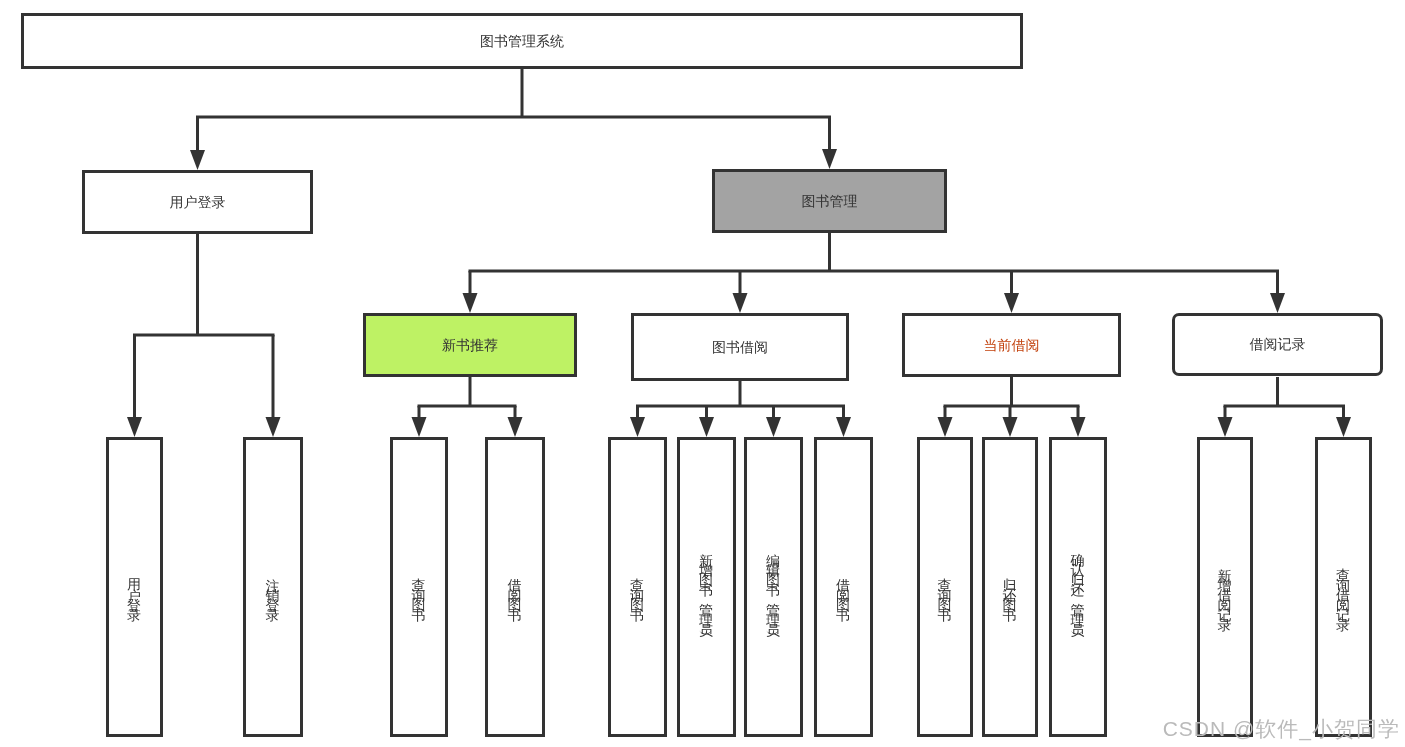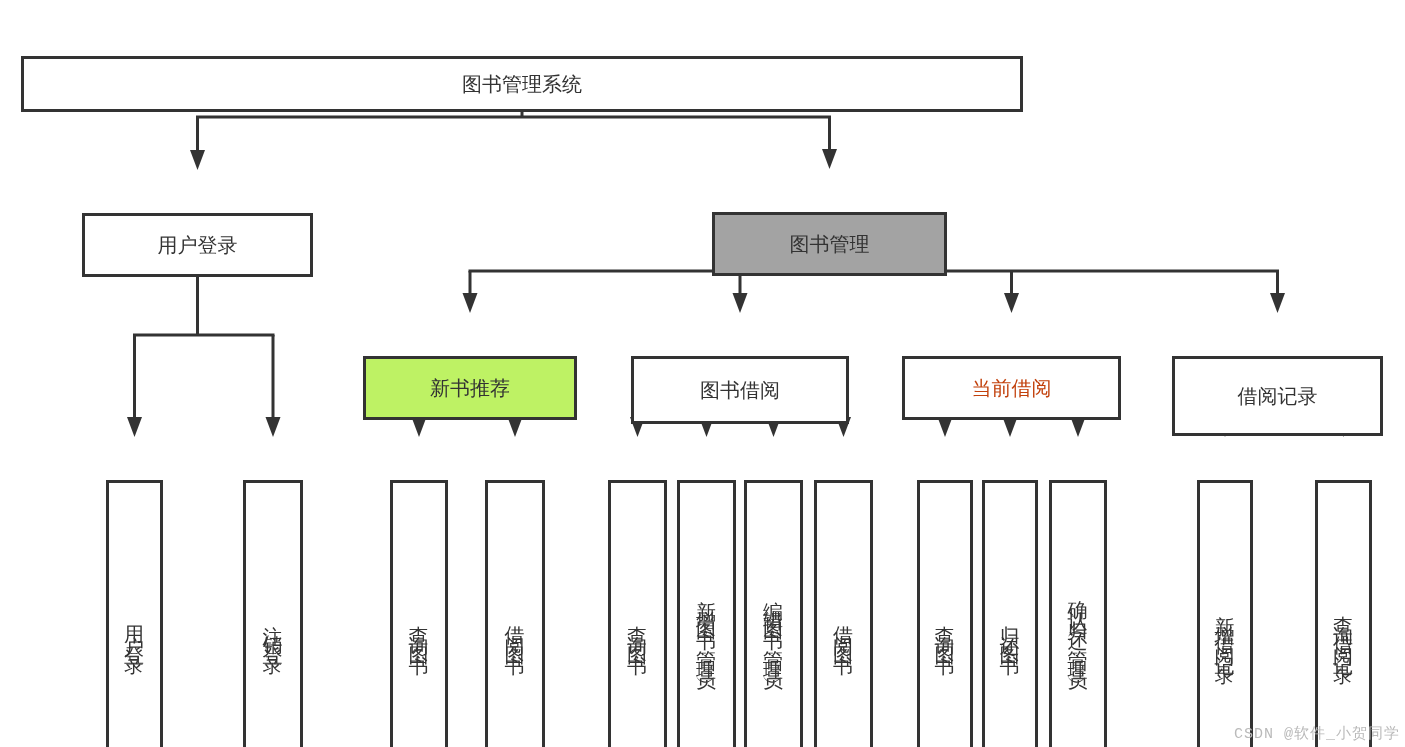"图书管理系统" .node { font-size: 20px -> 14px; margin-top: 43px -> none }
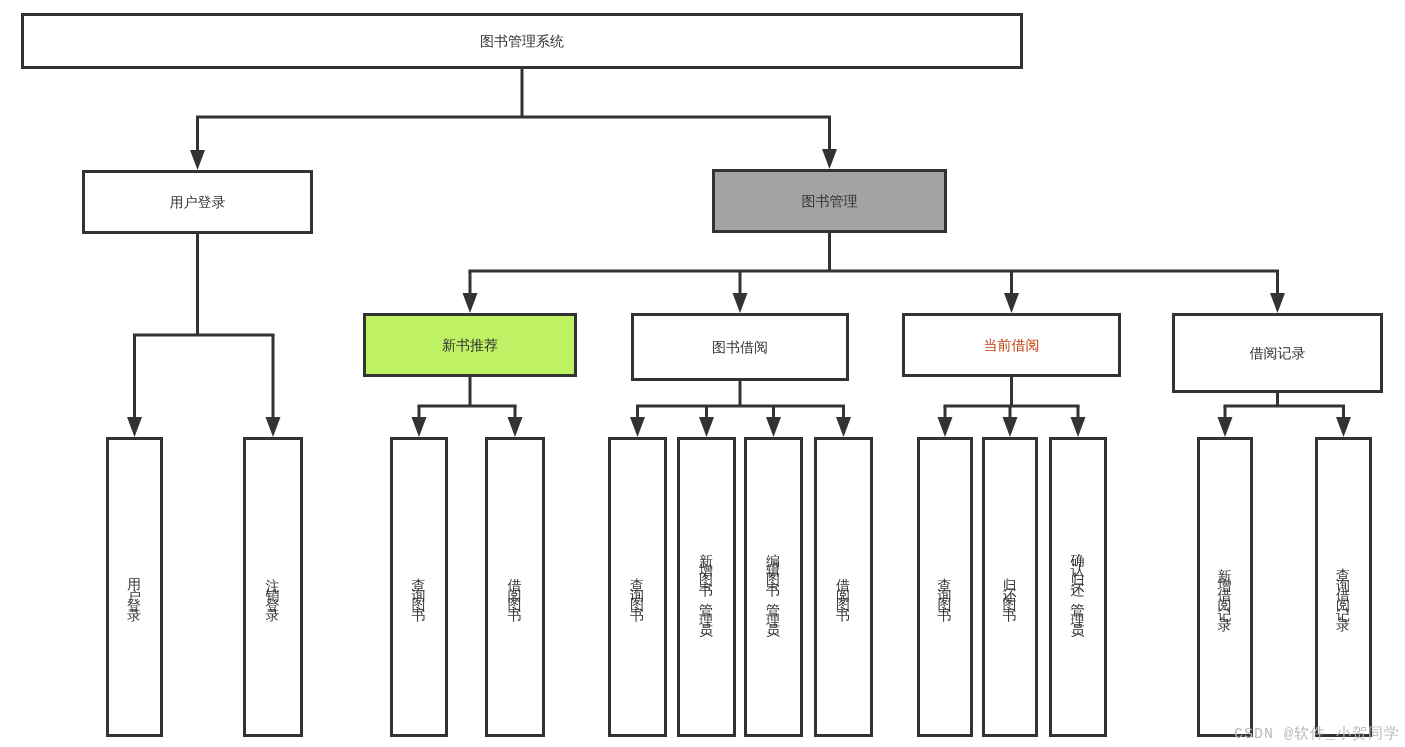"借阅记录" div.node { border-radius: none -> 7px; height: 80px -> 63px }
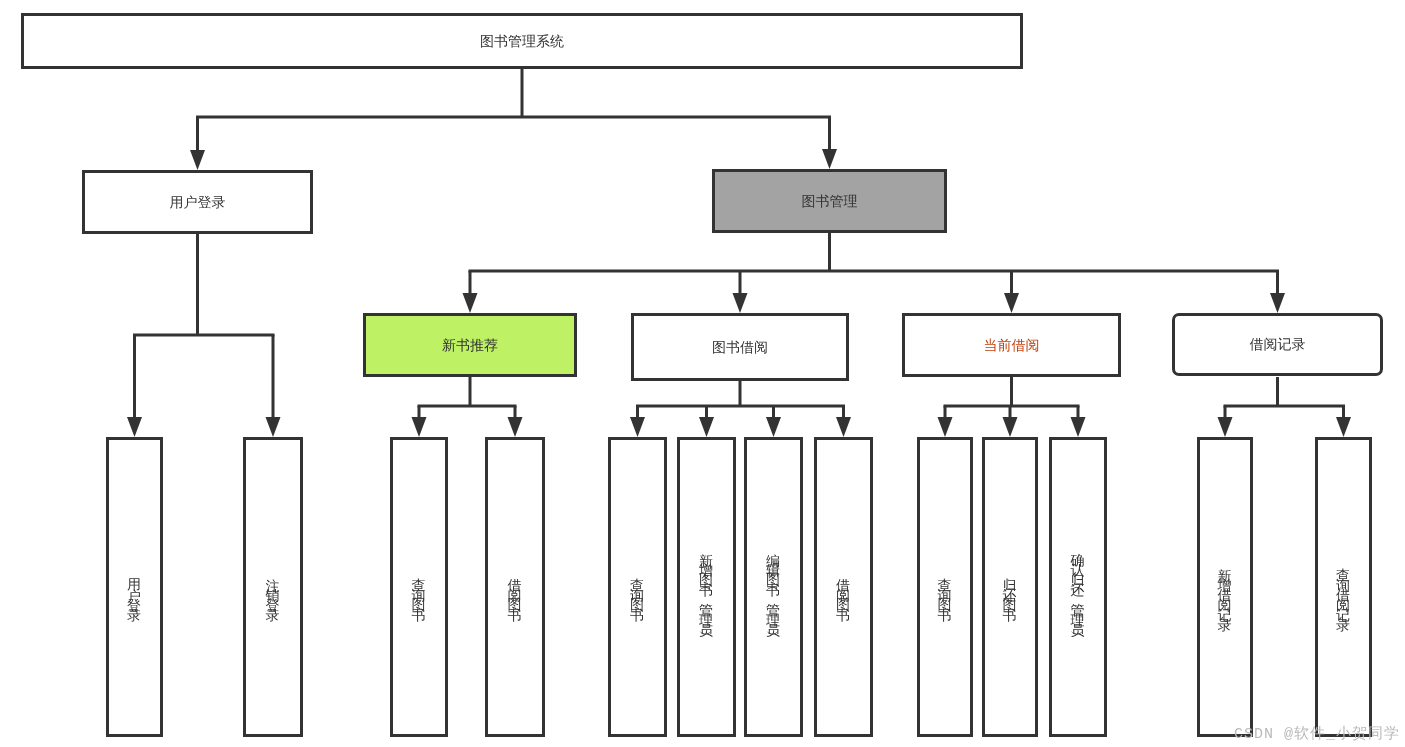"CSDN @软件_小贺同学" #watermark { font-family: Liberation Mono, monospace -> none; font-size: 15px -> 21px }
